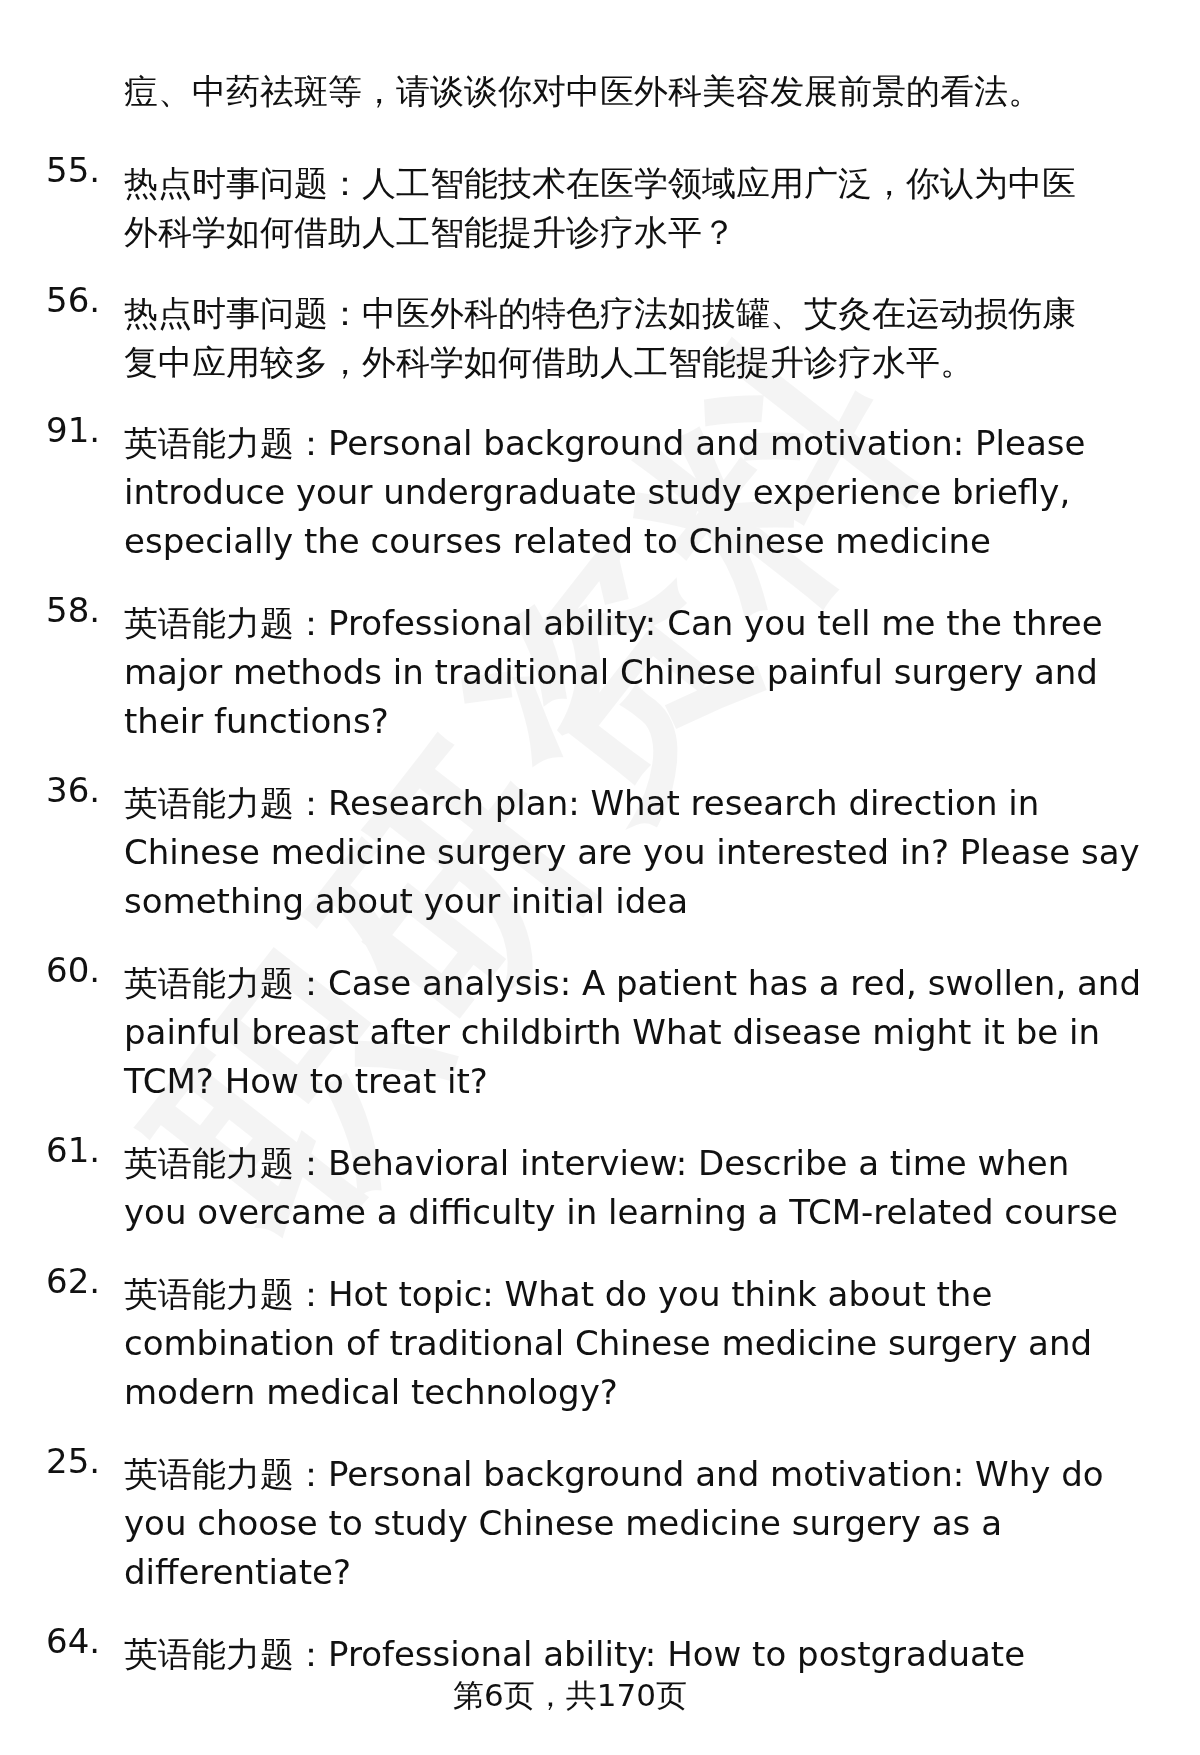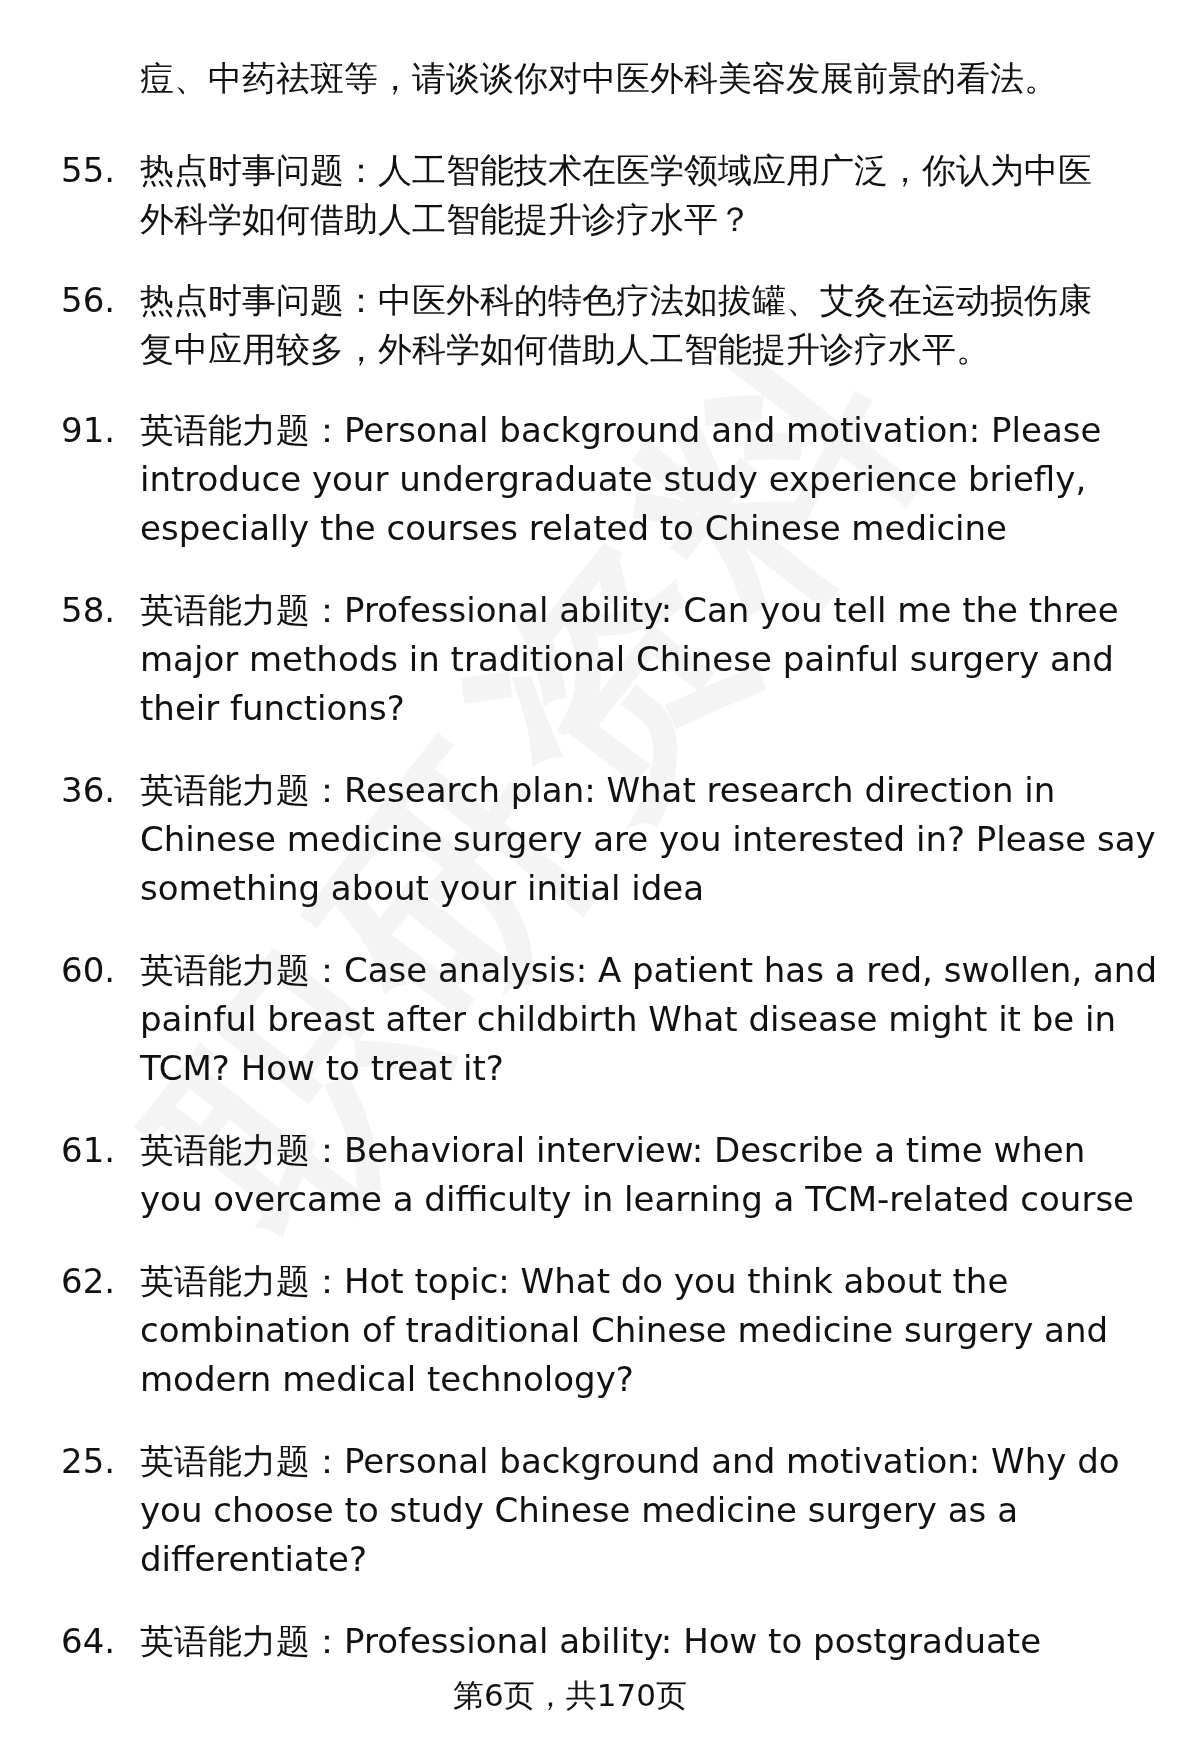"痘、中药祛斑等，请谈谈你对中医外科美容发展前景的看法。" .txt { left: 140px -> 124px; margin-top: none -> 13px }
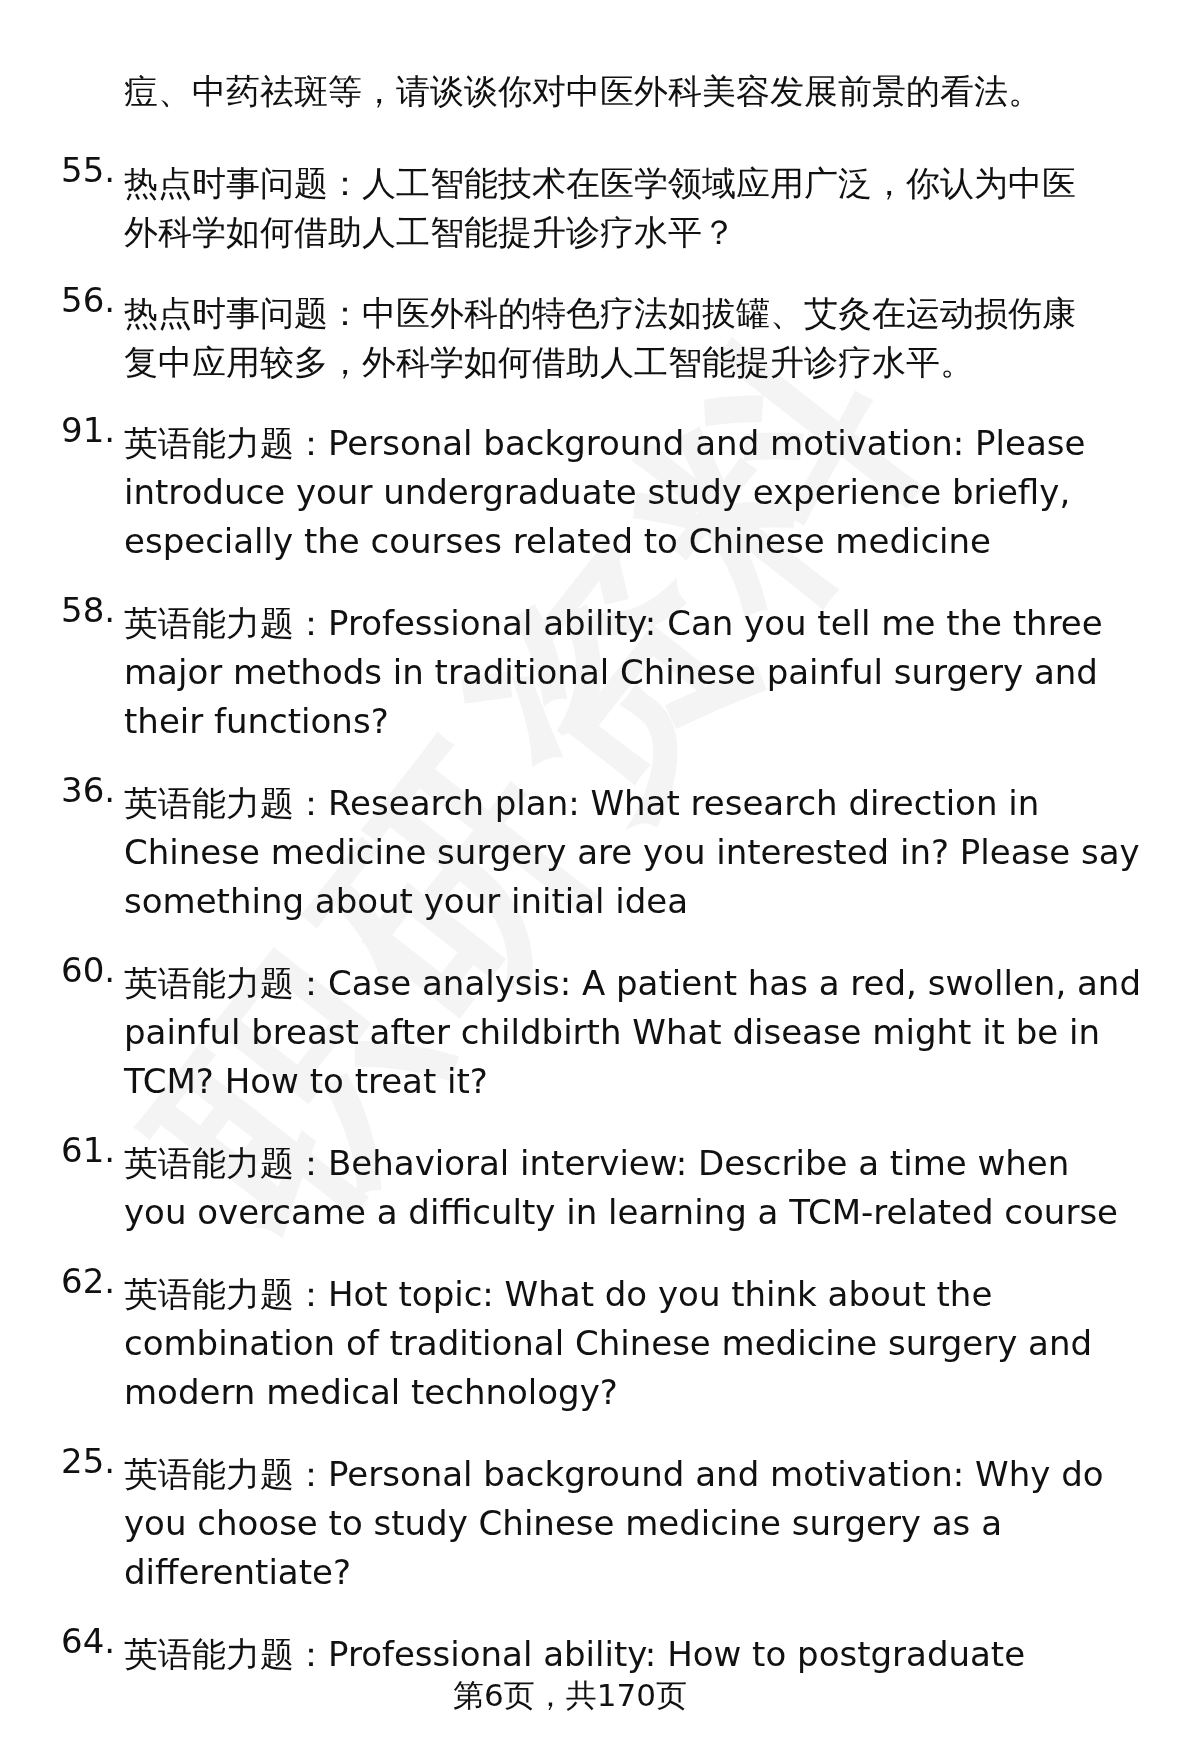"55." .num { left: 61px -> 46px }
